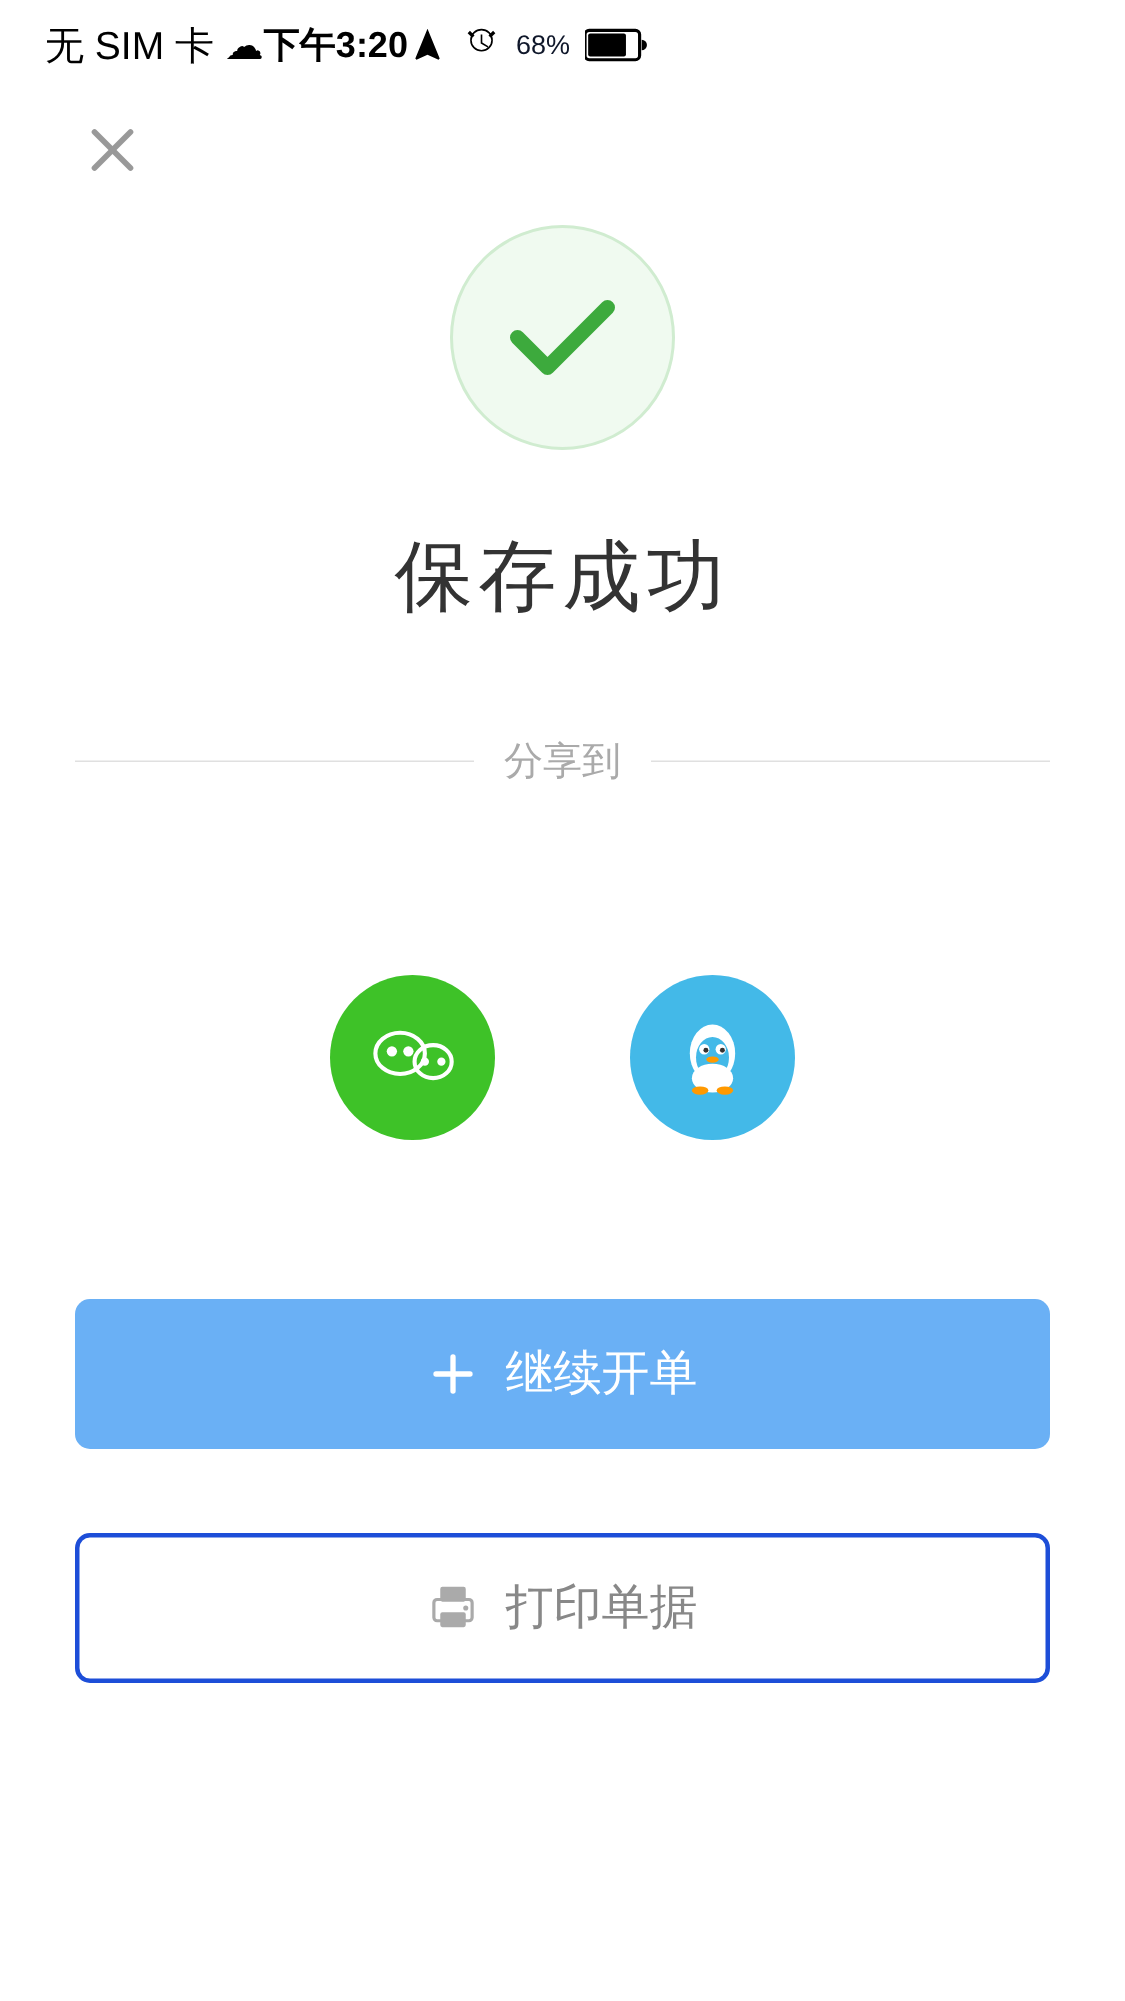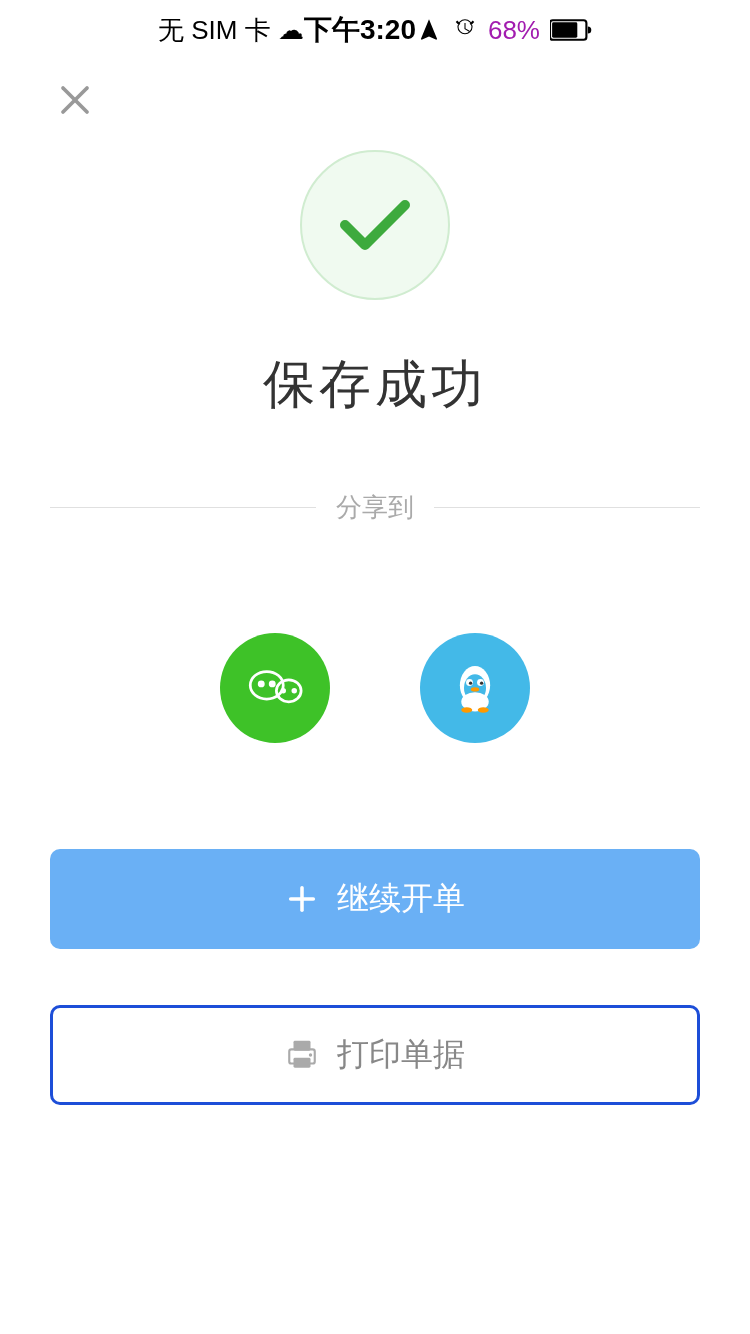"无 SIM 卡 ☁" .status-bar { justify-content: center -> flex-start }
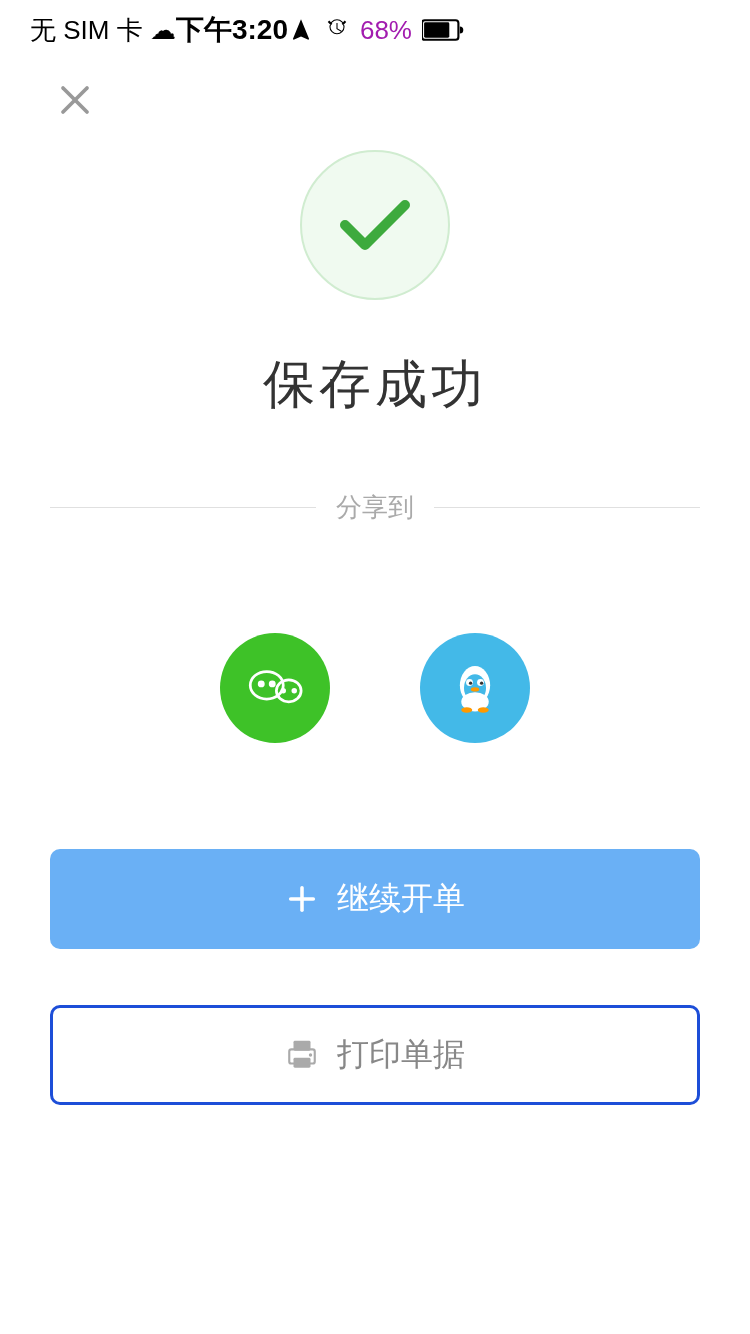"下午3:20" .status-center { font-size: 28px -> 24px }
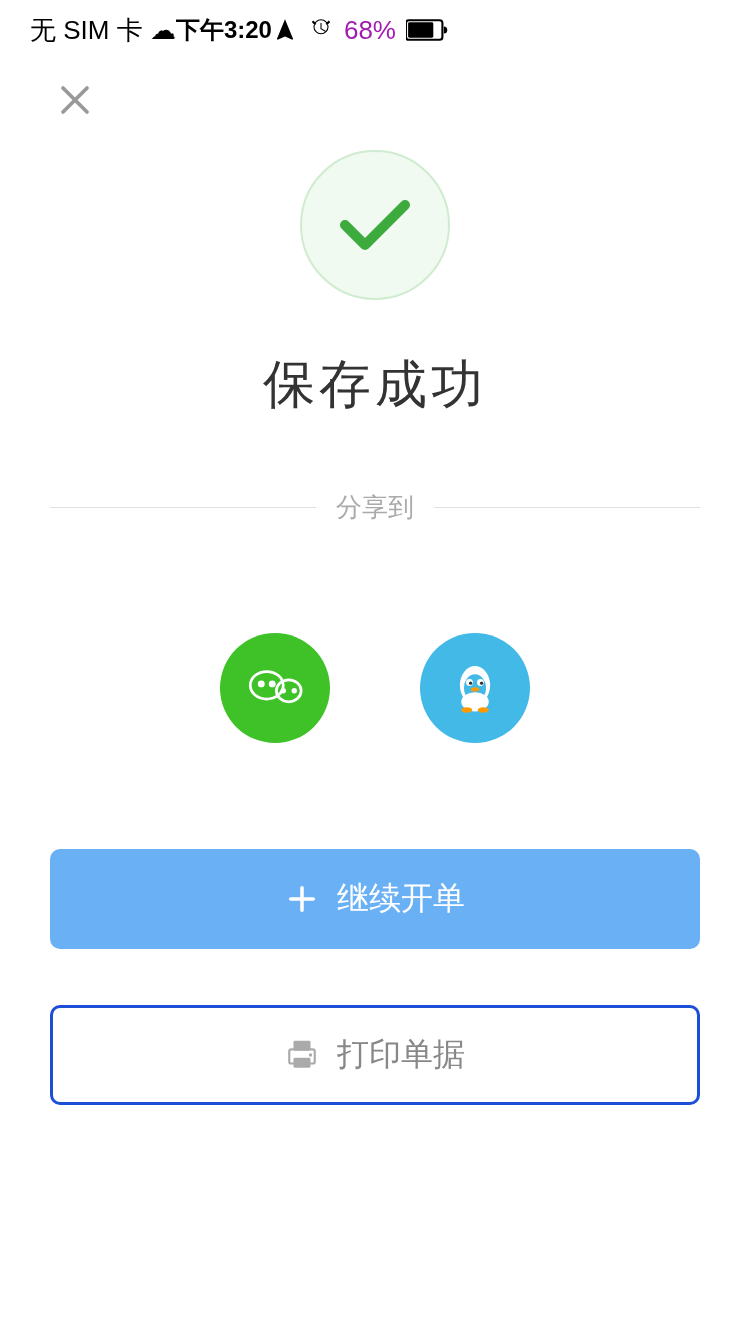"68%" .status-right { color: #a21caf -> #0f172a; font-size: 26px -> 18px }
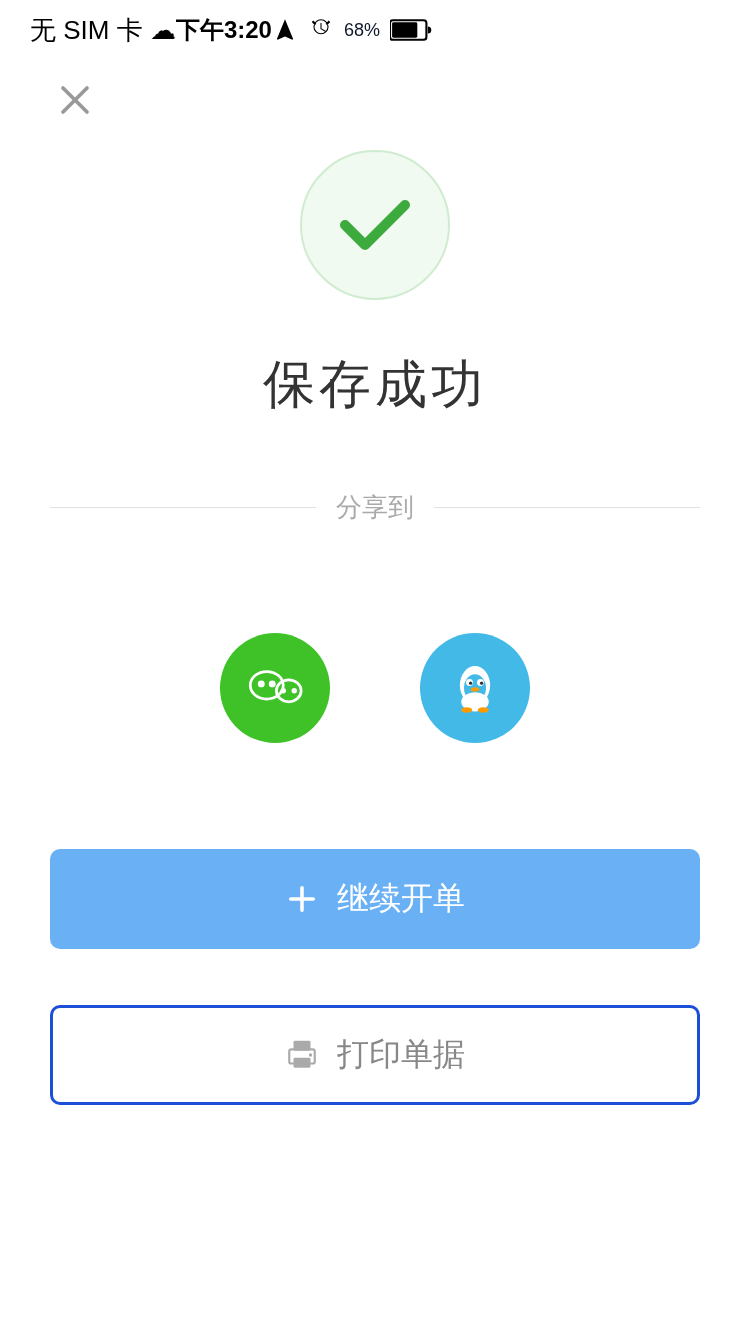"分享到" .share-divider { margin-bottom: 58px -> 75px }
